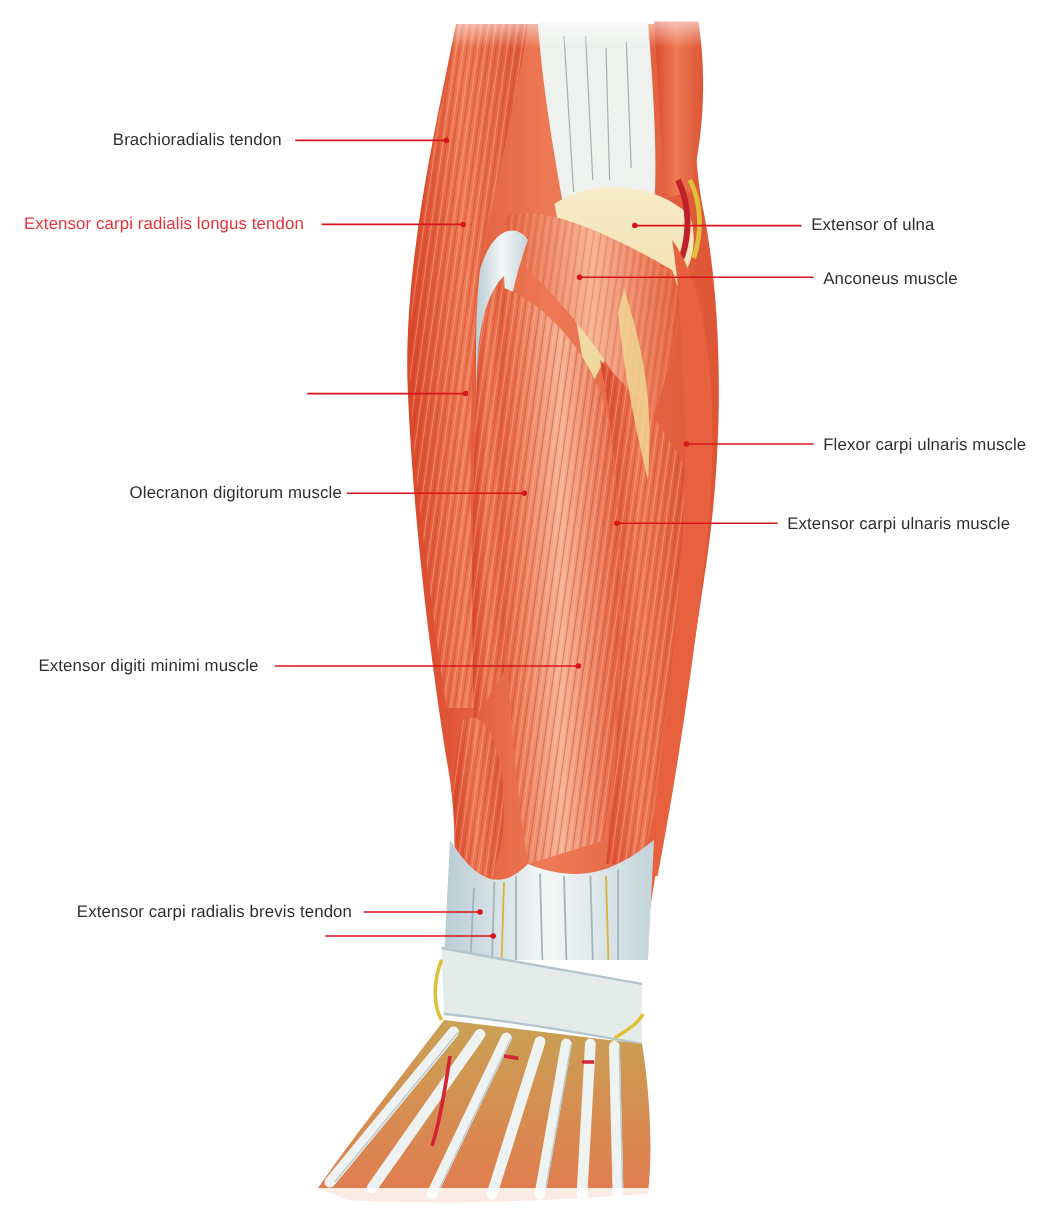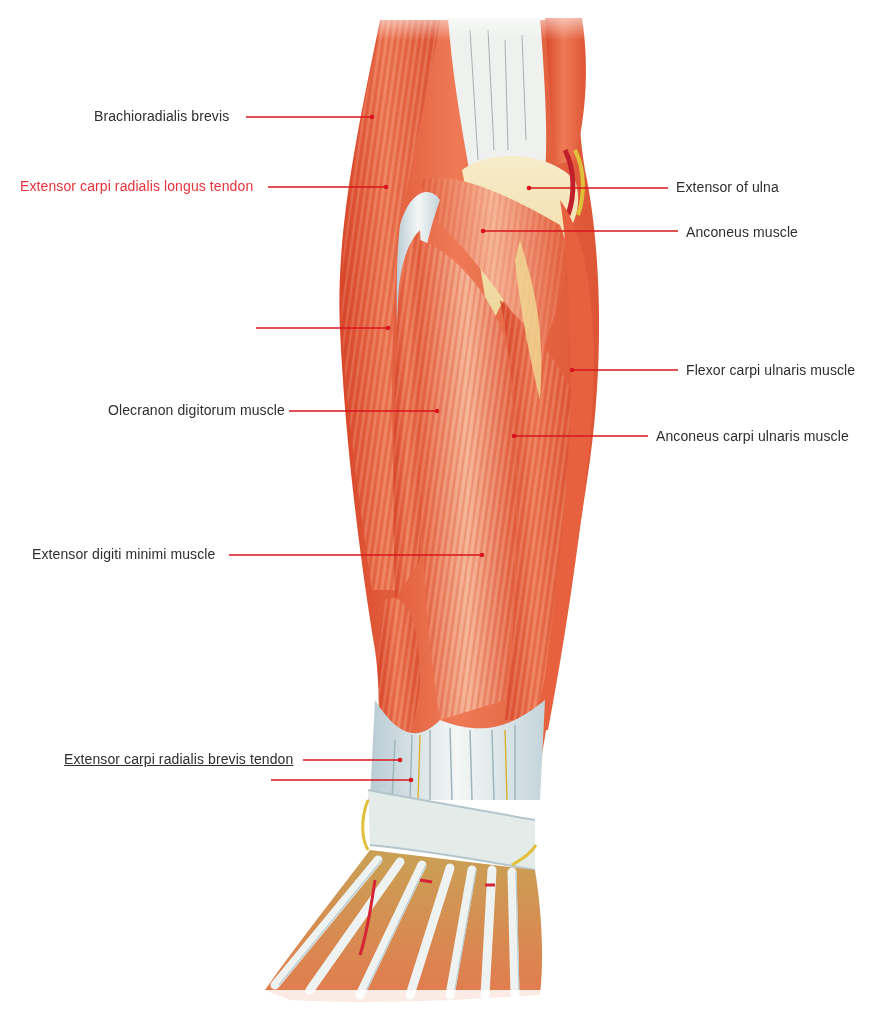"Brachioradialis brevis" div.label { text: brevis -> tendon }
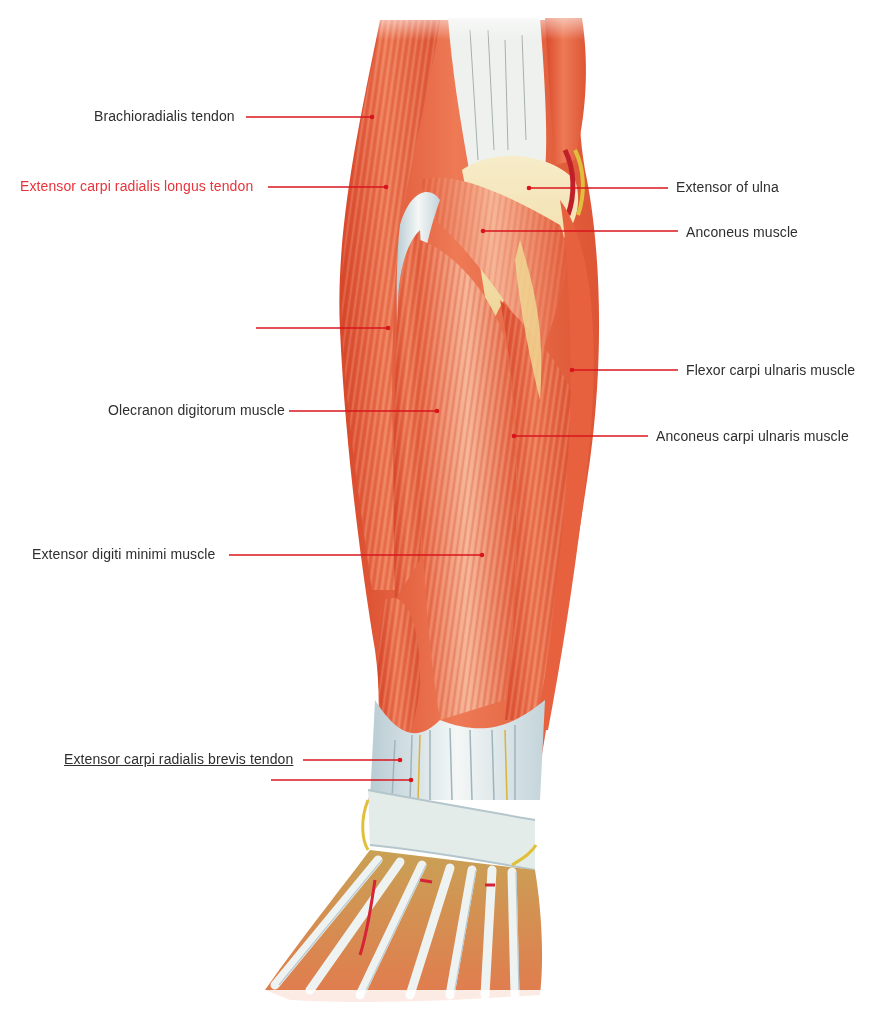"Anconeus carpi ulnaris muscle" div.label { text: Anconeus -> Extensor }
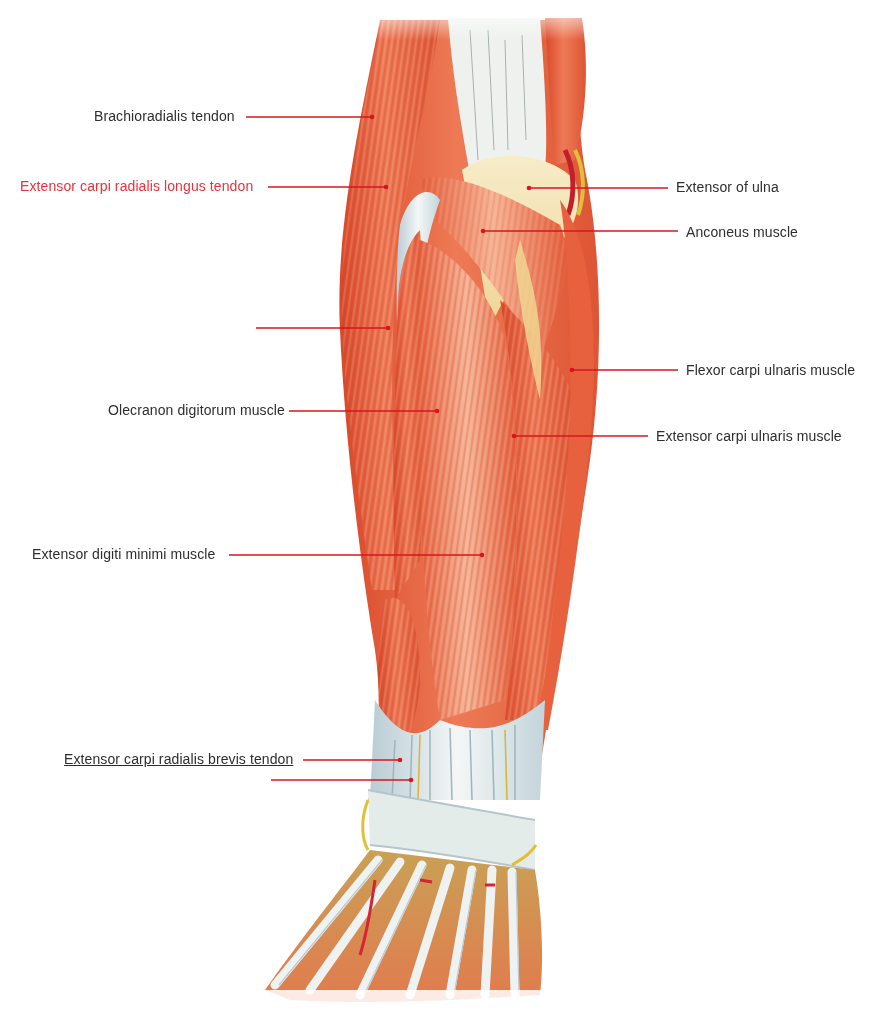"Extensor carpi radialis brevis tendon" div.label { text-decoration: underline -> none }
